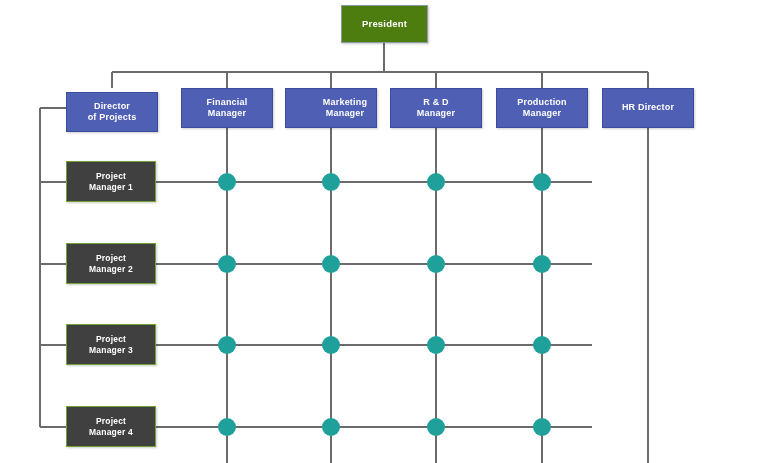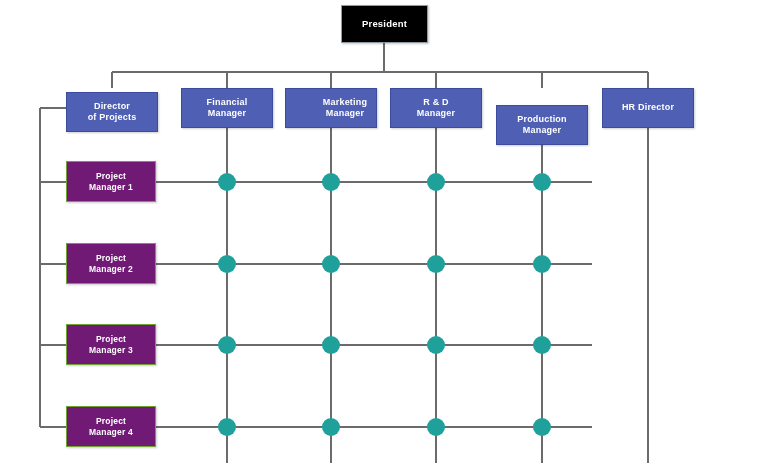"President" .node-president { background: #000000 -> #4d7c0f }
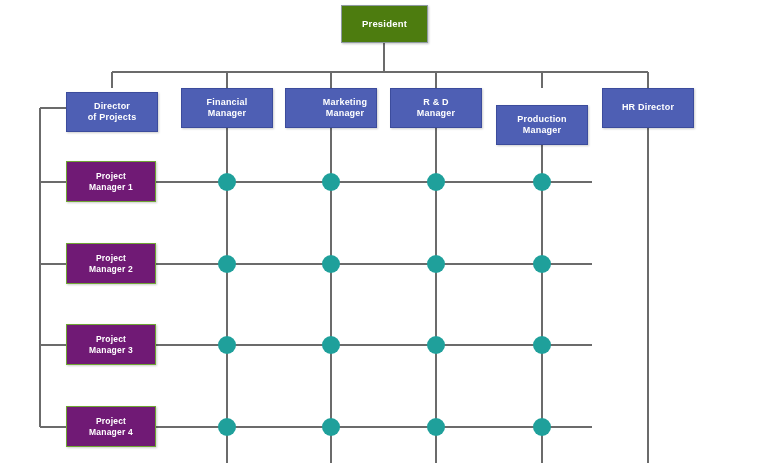"Production" div.node { margin-top: 17px -> none }
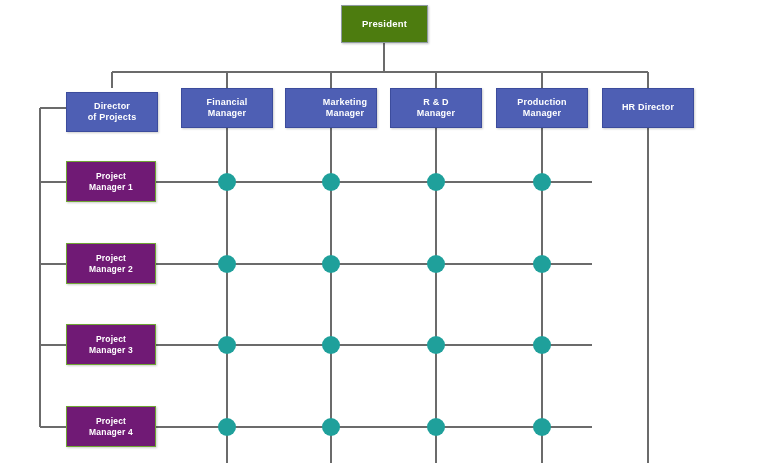"Project" .node-project { background: #701a75 -> #404040 }
